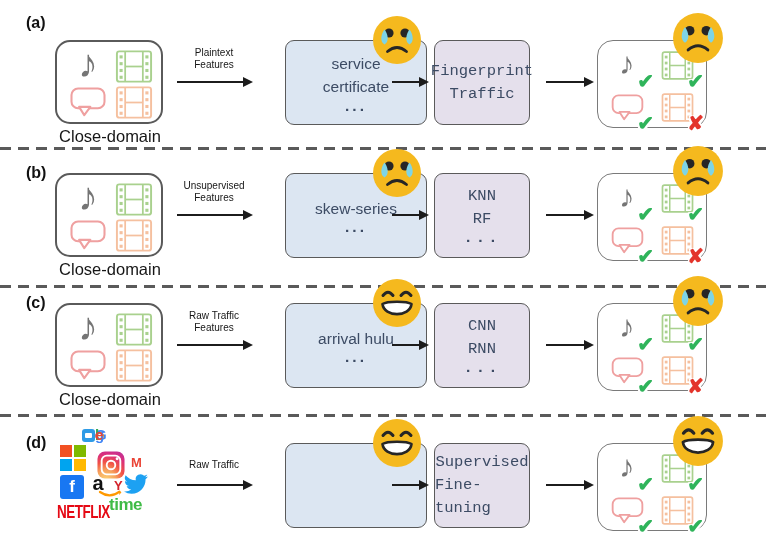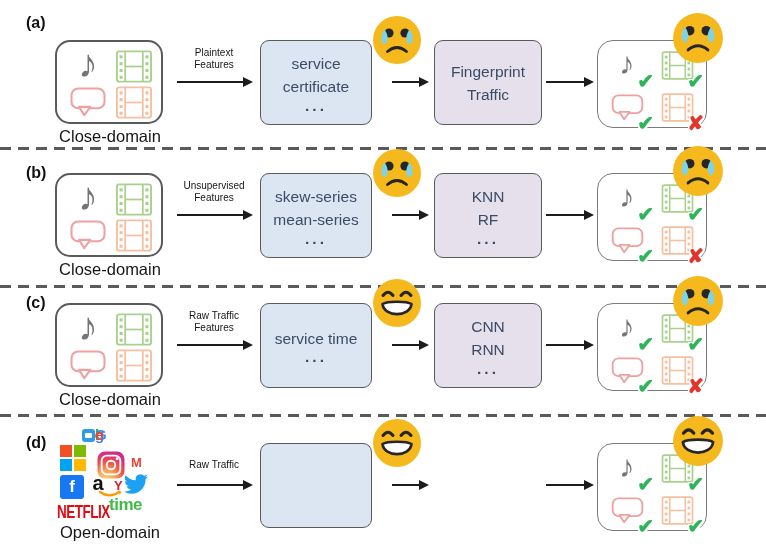"service" .feature-box { left: 260px -> 285px; width: 112px -> 142px }
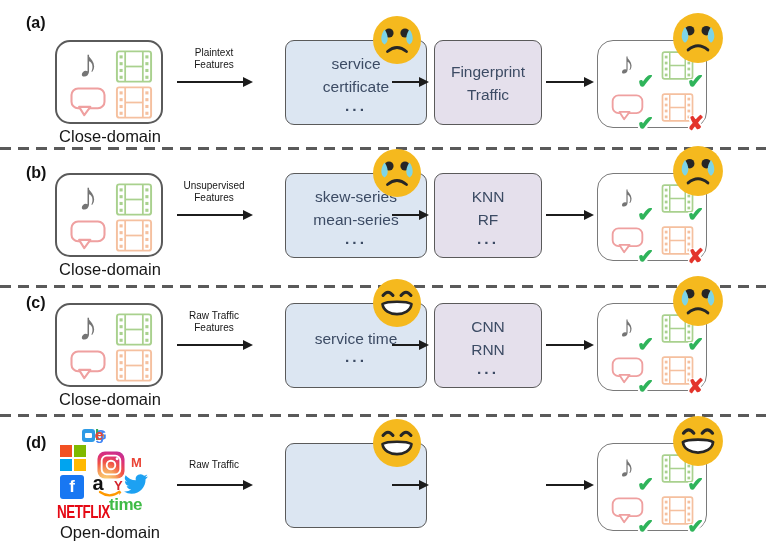"Fingerprint" .model-box { font-family: none -> Liberation Mono, monospace; width: 108px -> 96px }
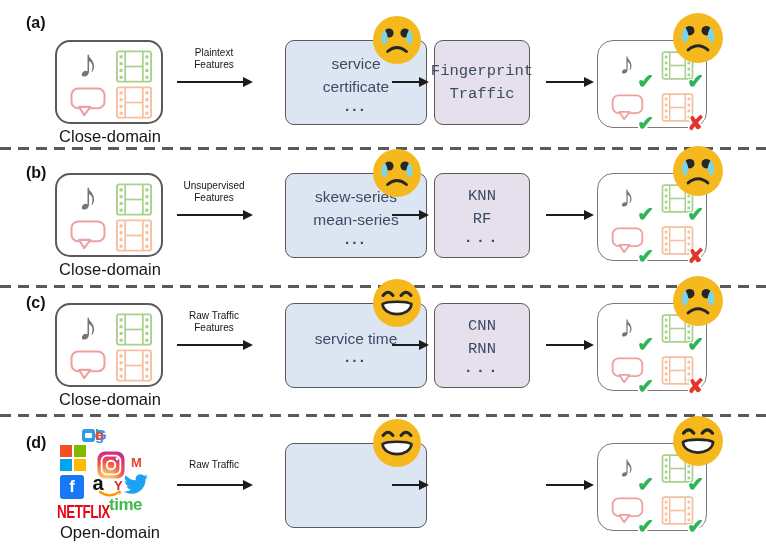"mean-series" span { html: <span>mean-series</span> -> none }
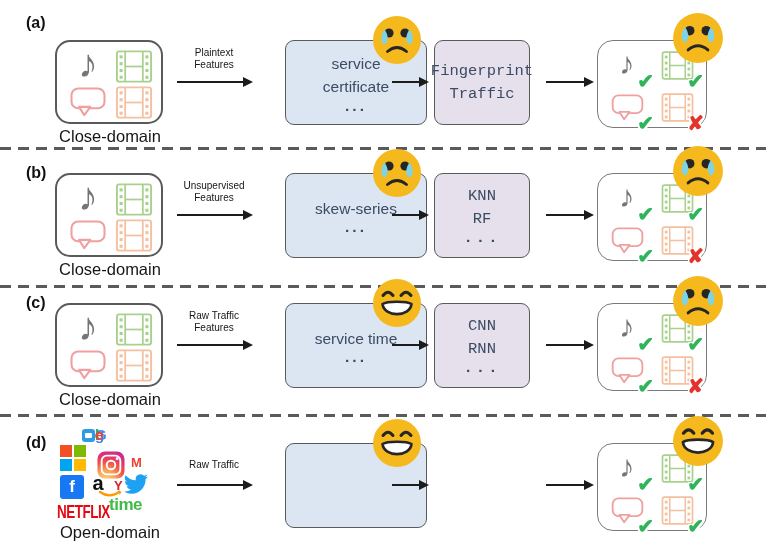"service time" span { text: service time -> arrival hulu }
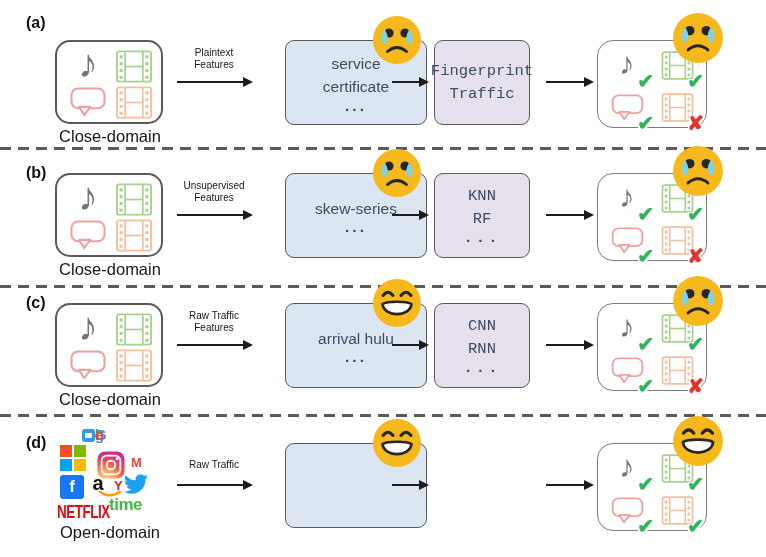"Supervised" div.model-box { html: none -> <div> <span>Supervised</span> <span>Fine-tuning</span> </div> }
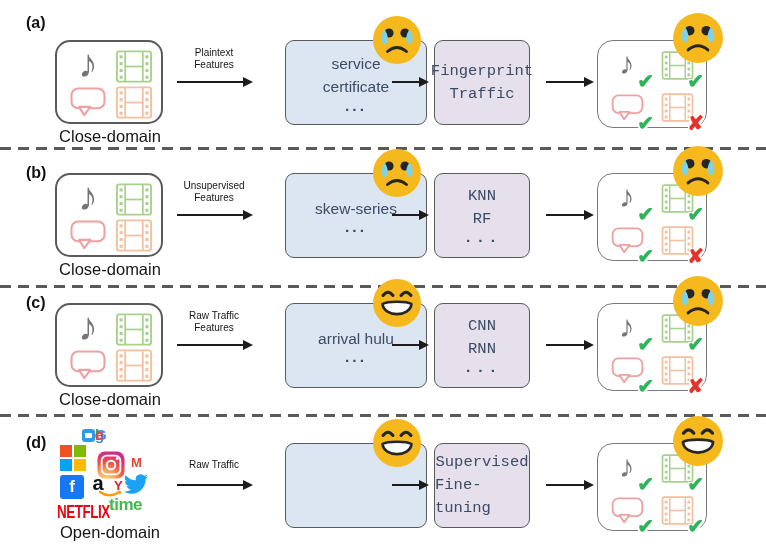"Open-domain" div.source-caption { html: <div>Open-domain</div> -> none }
